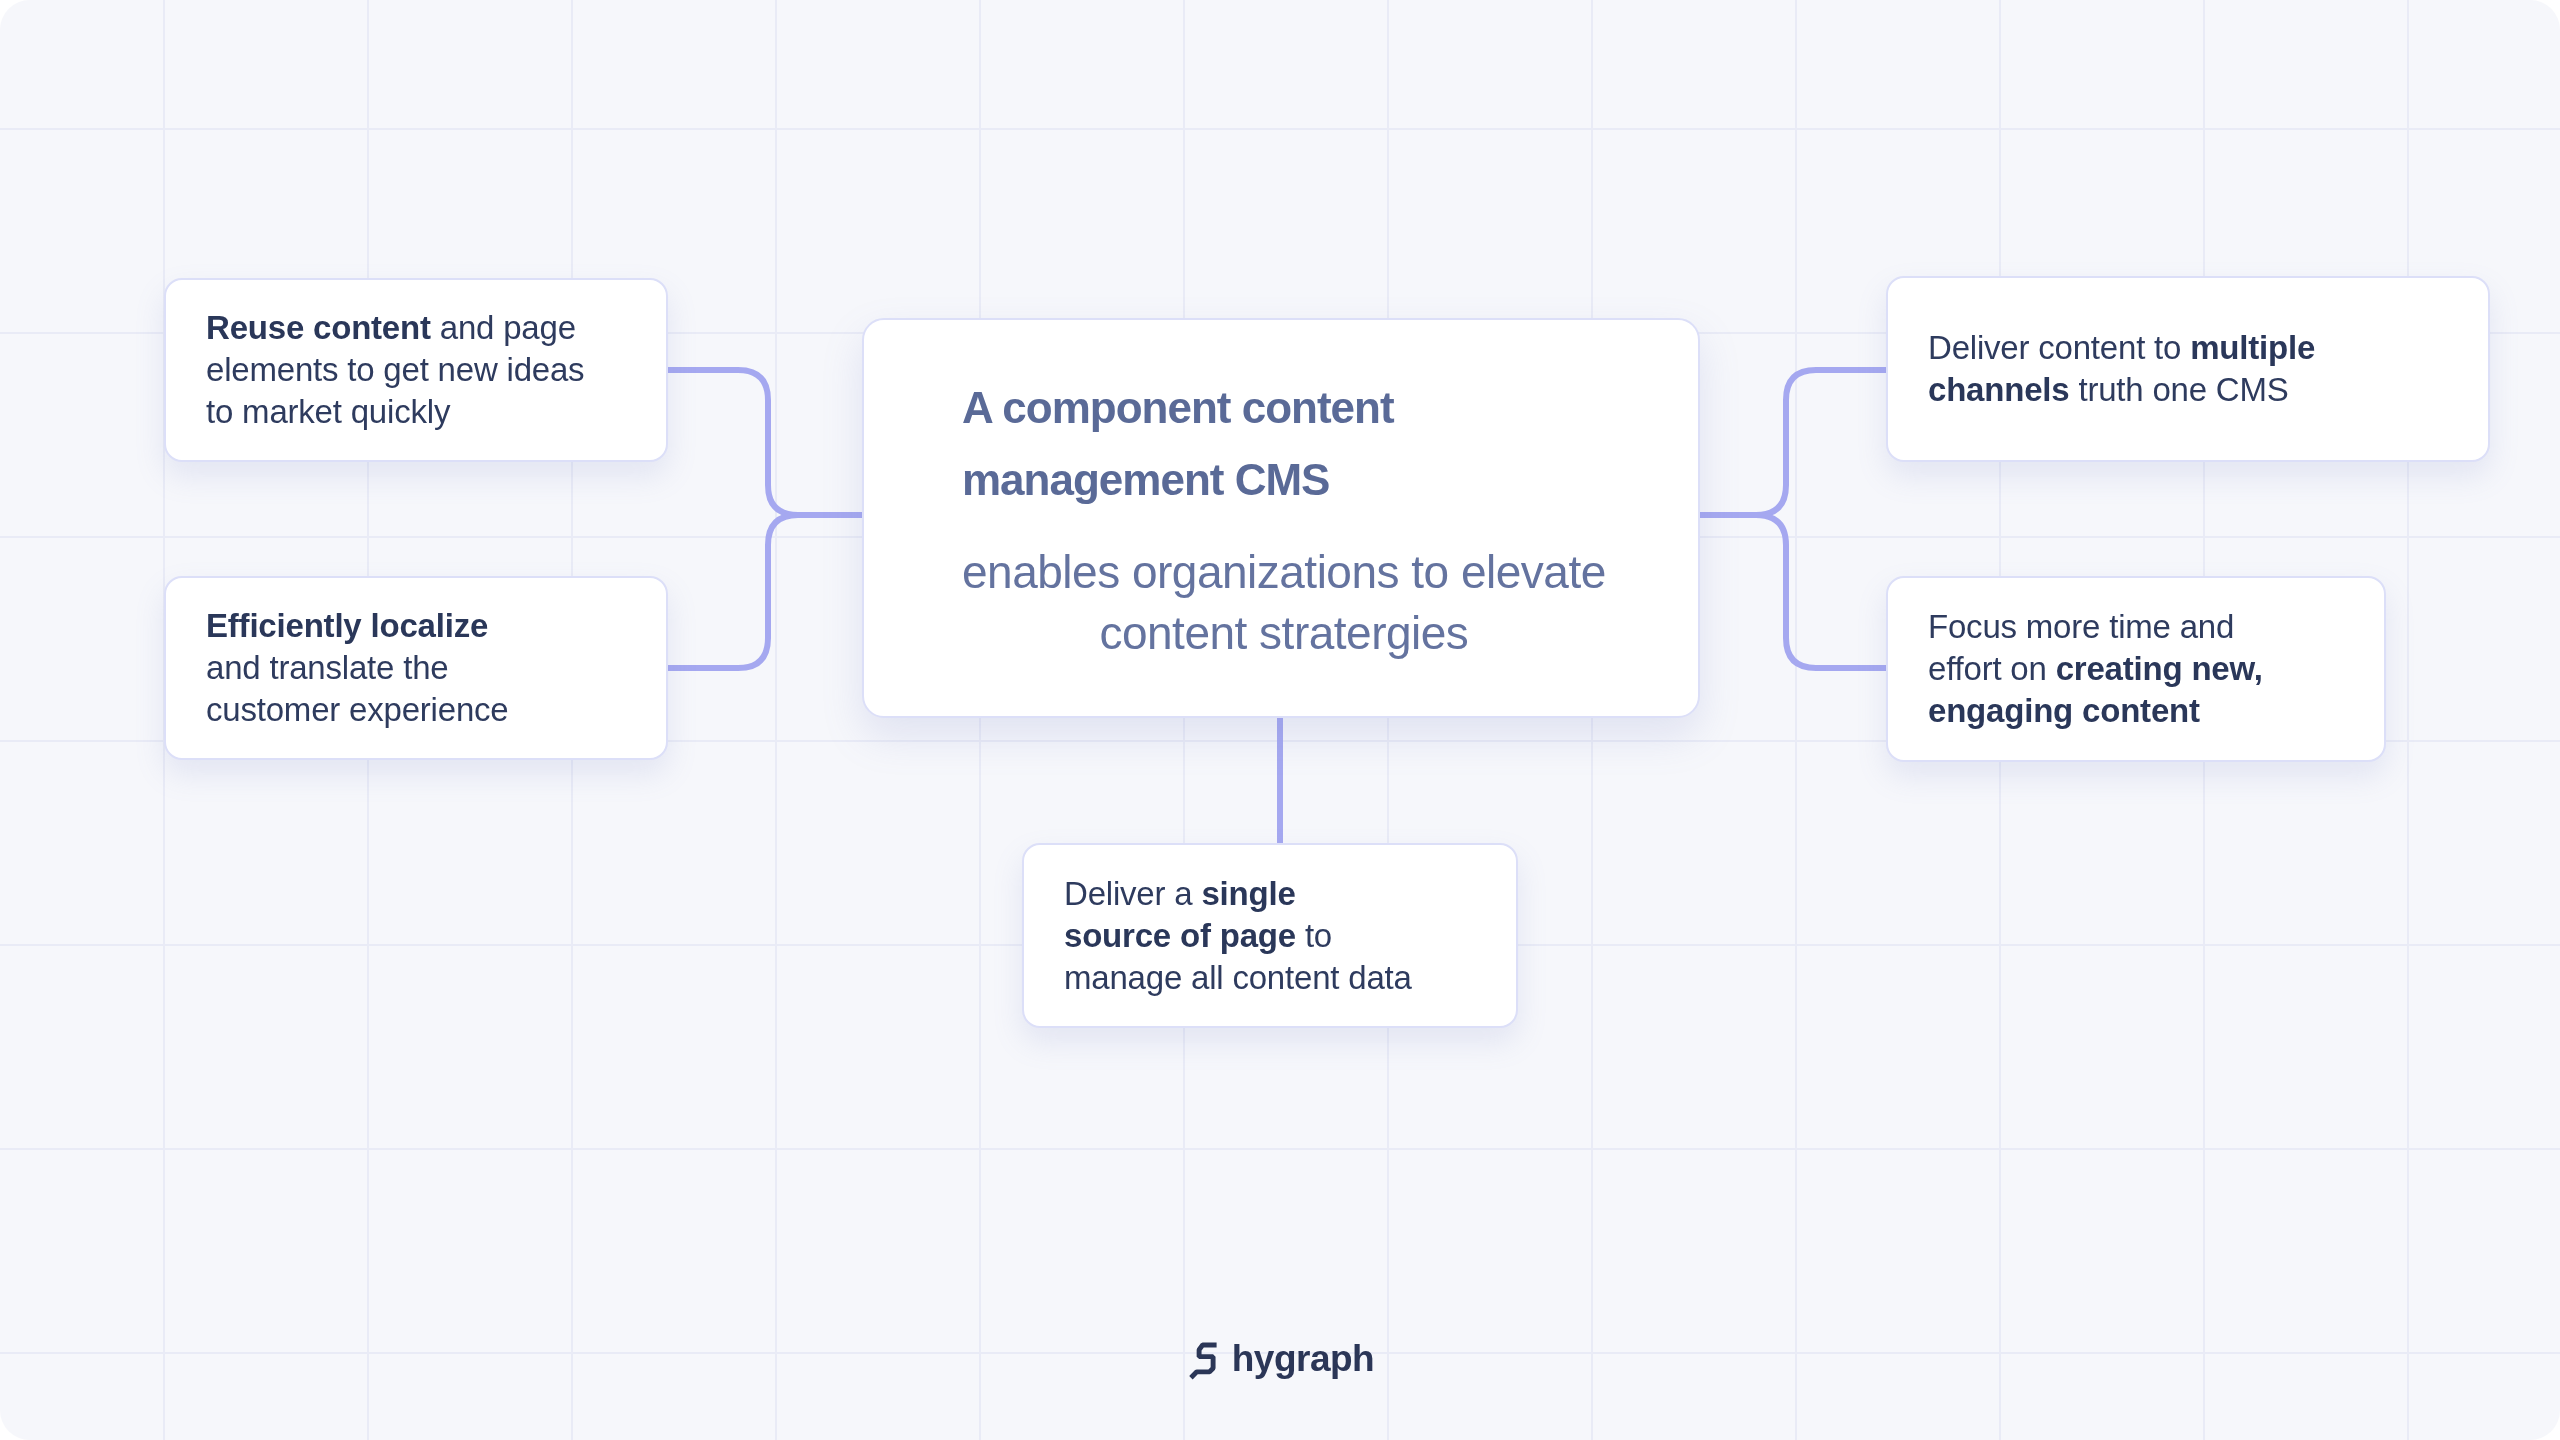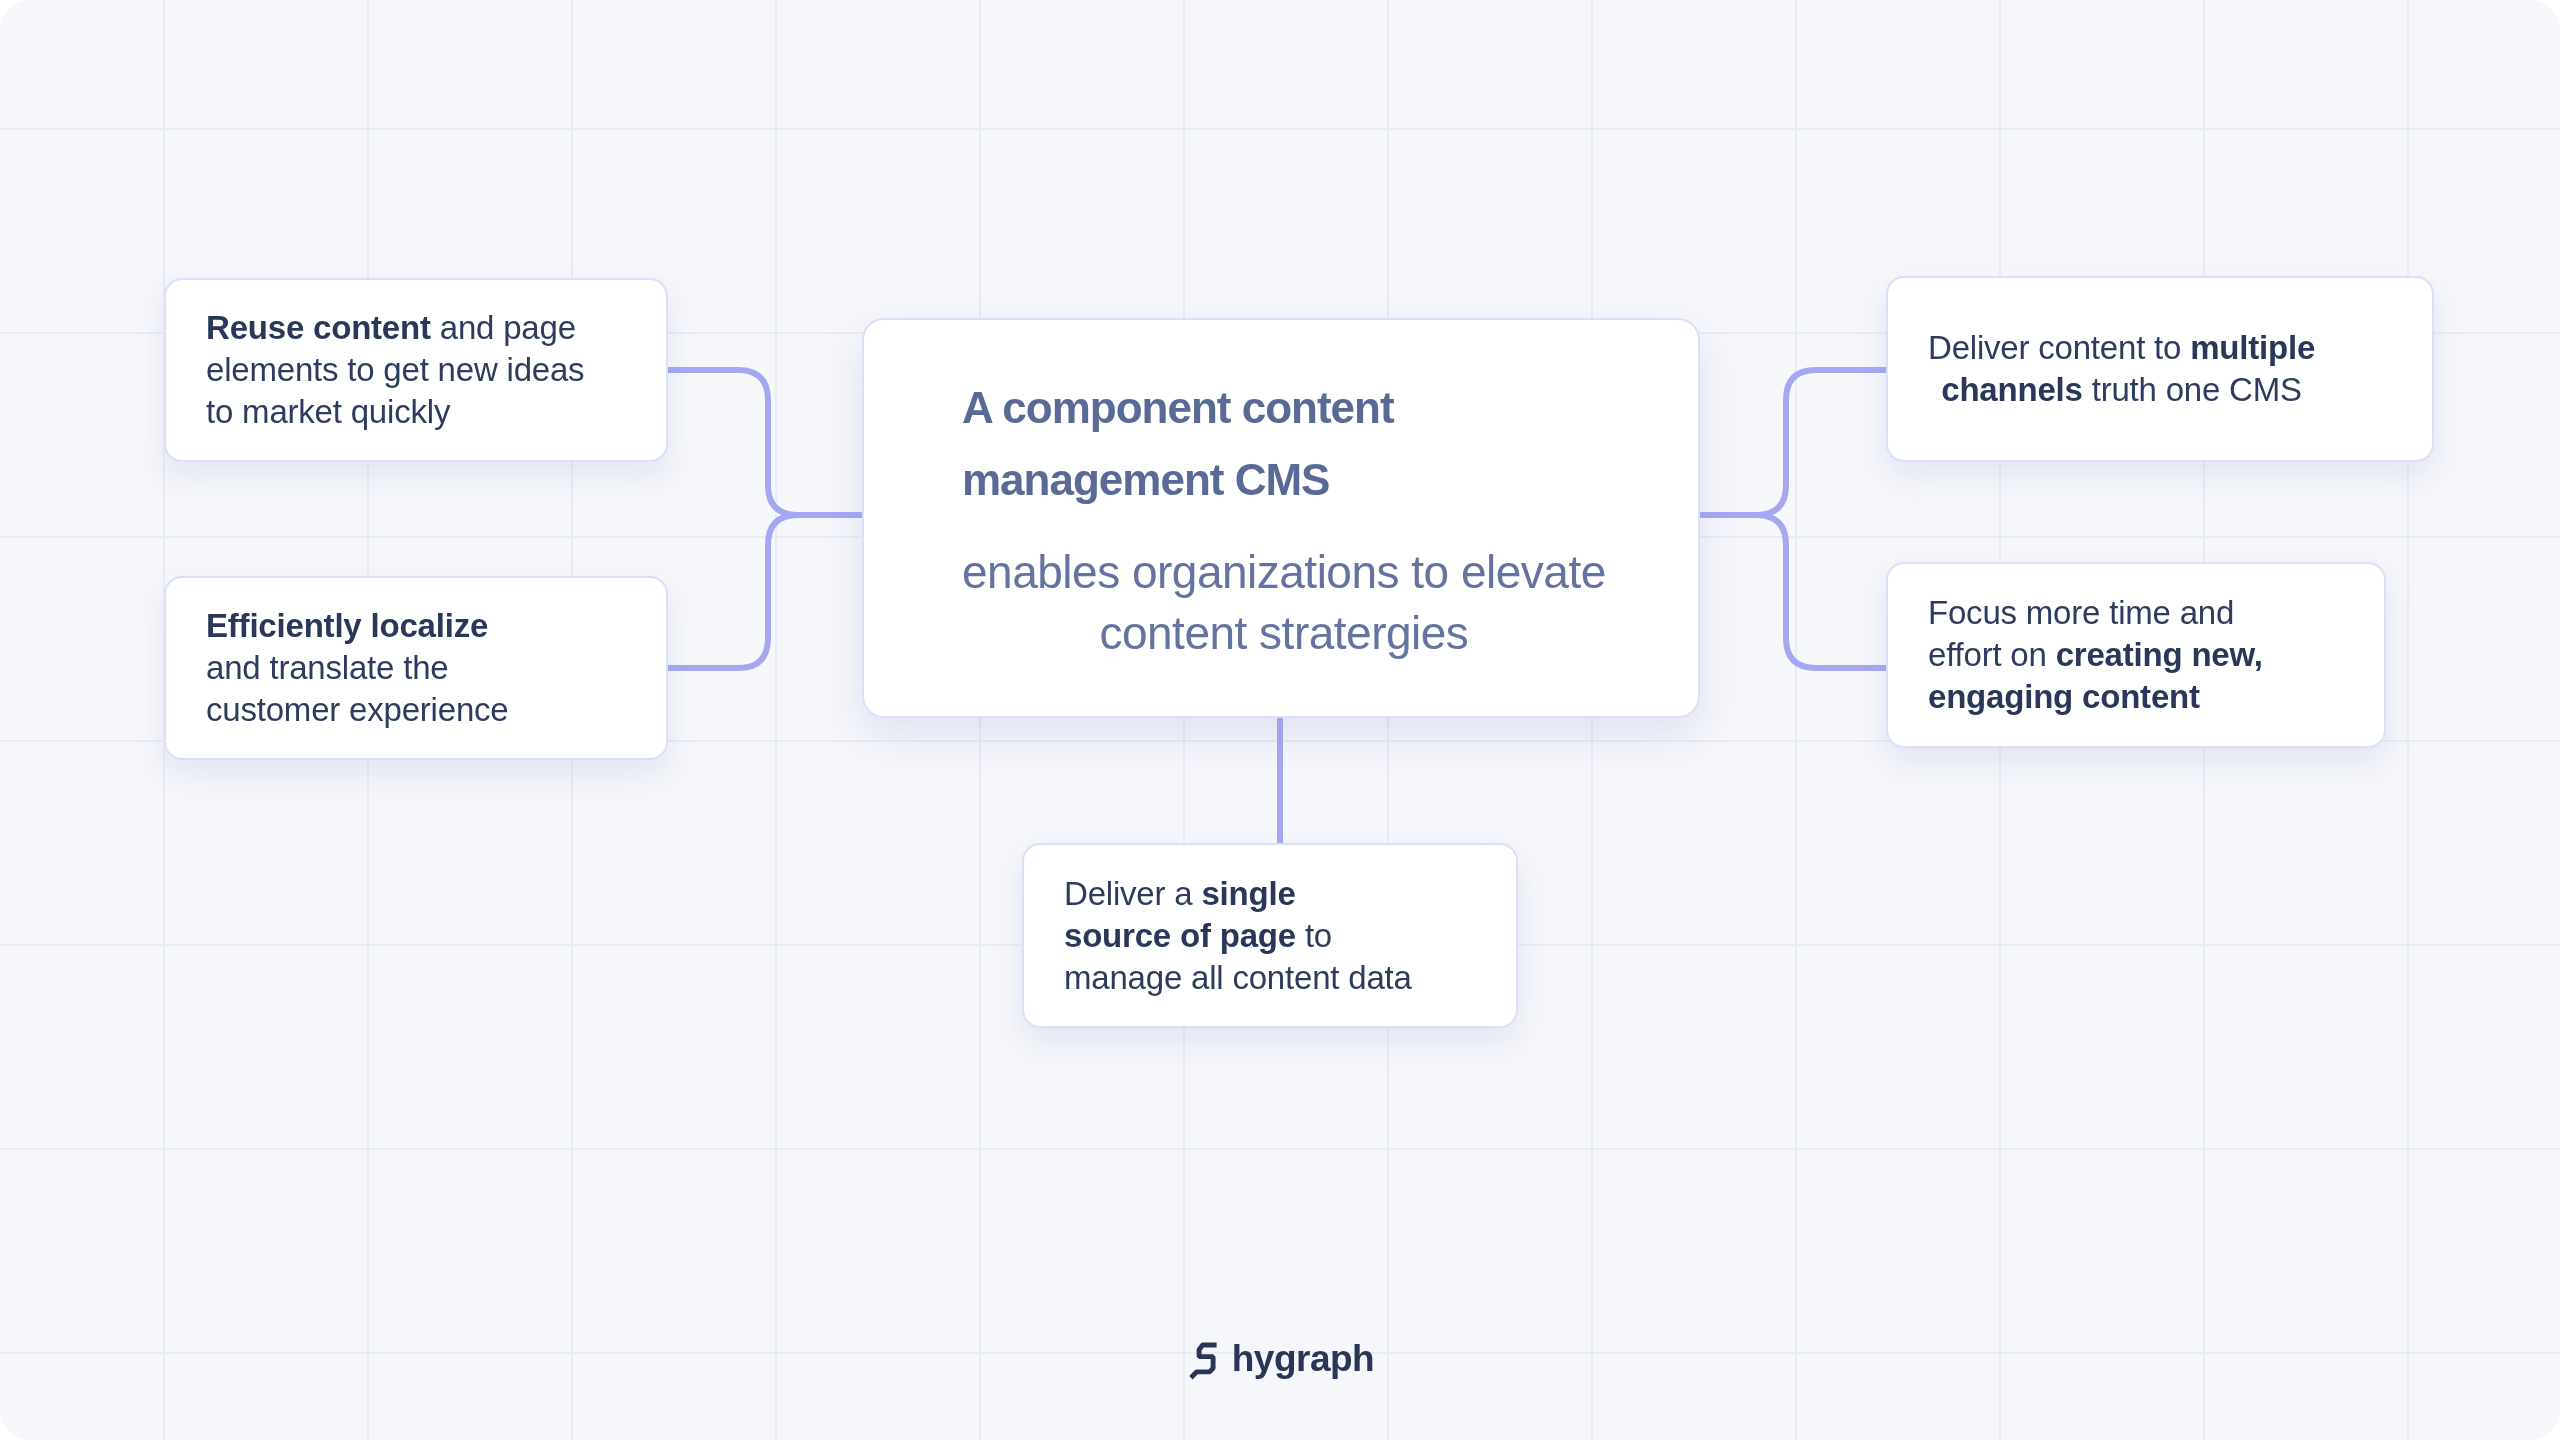"Deliver content to multiple" div.card { text-align: center -> none; width: 548px -> 604px }
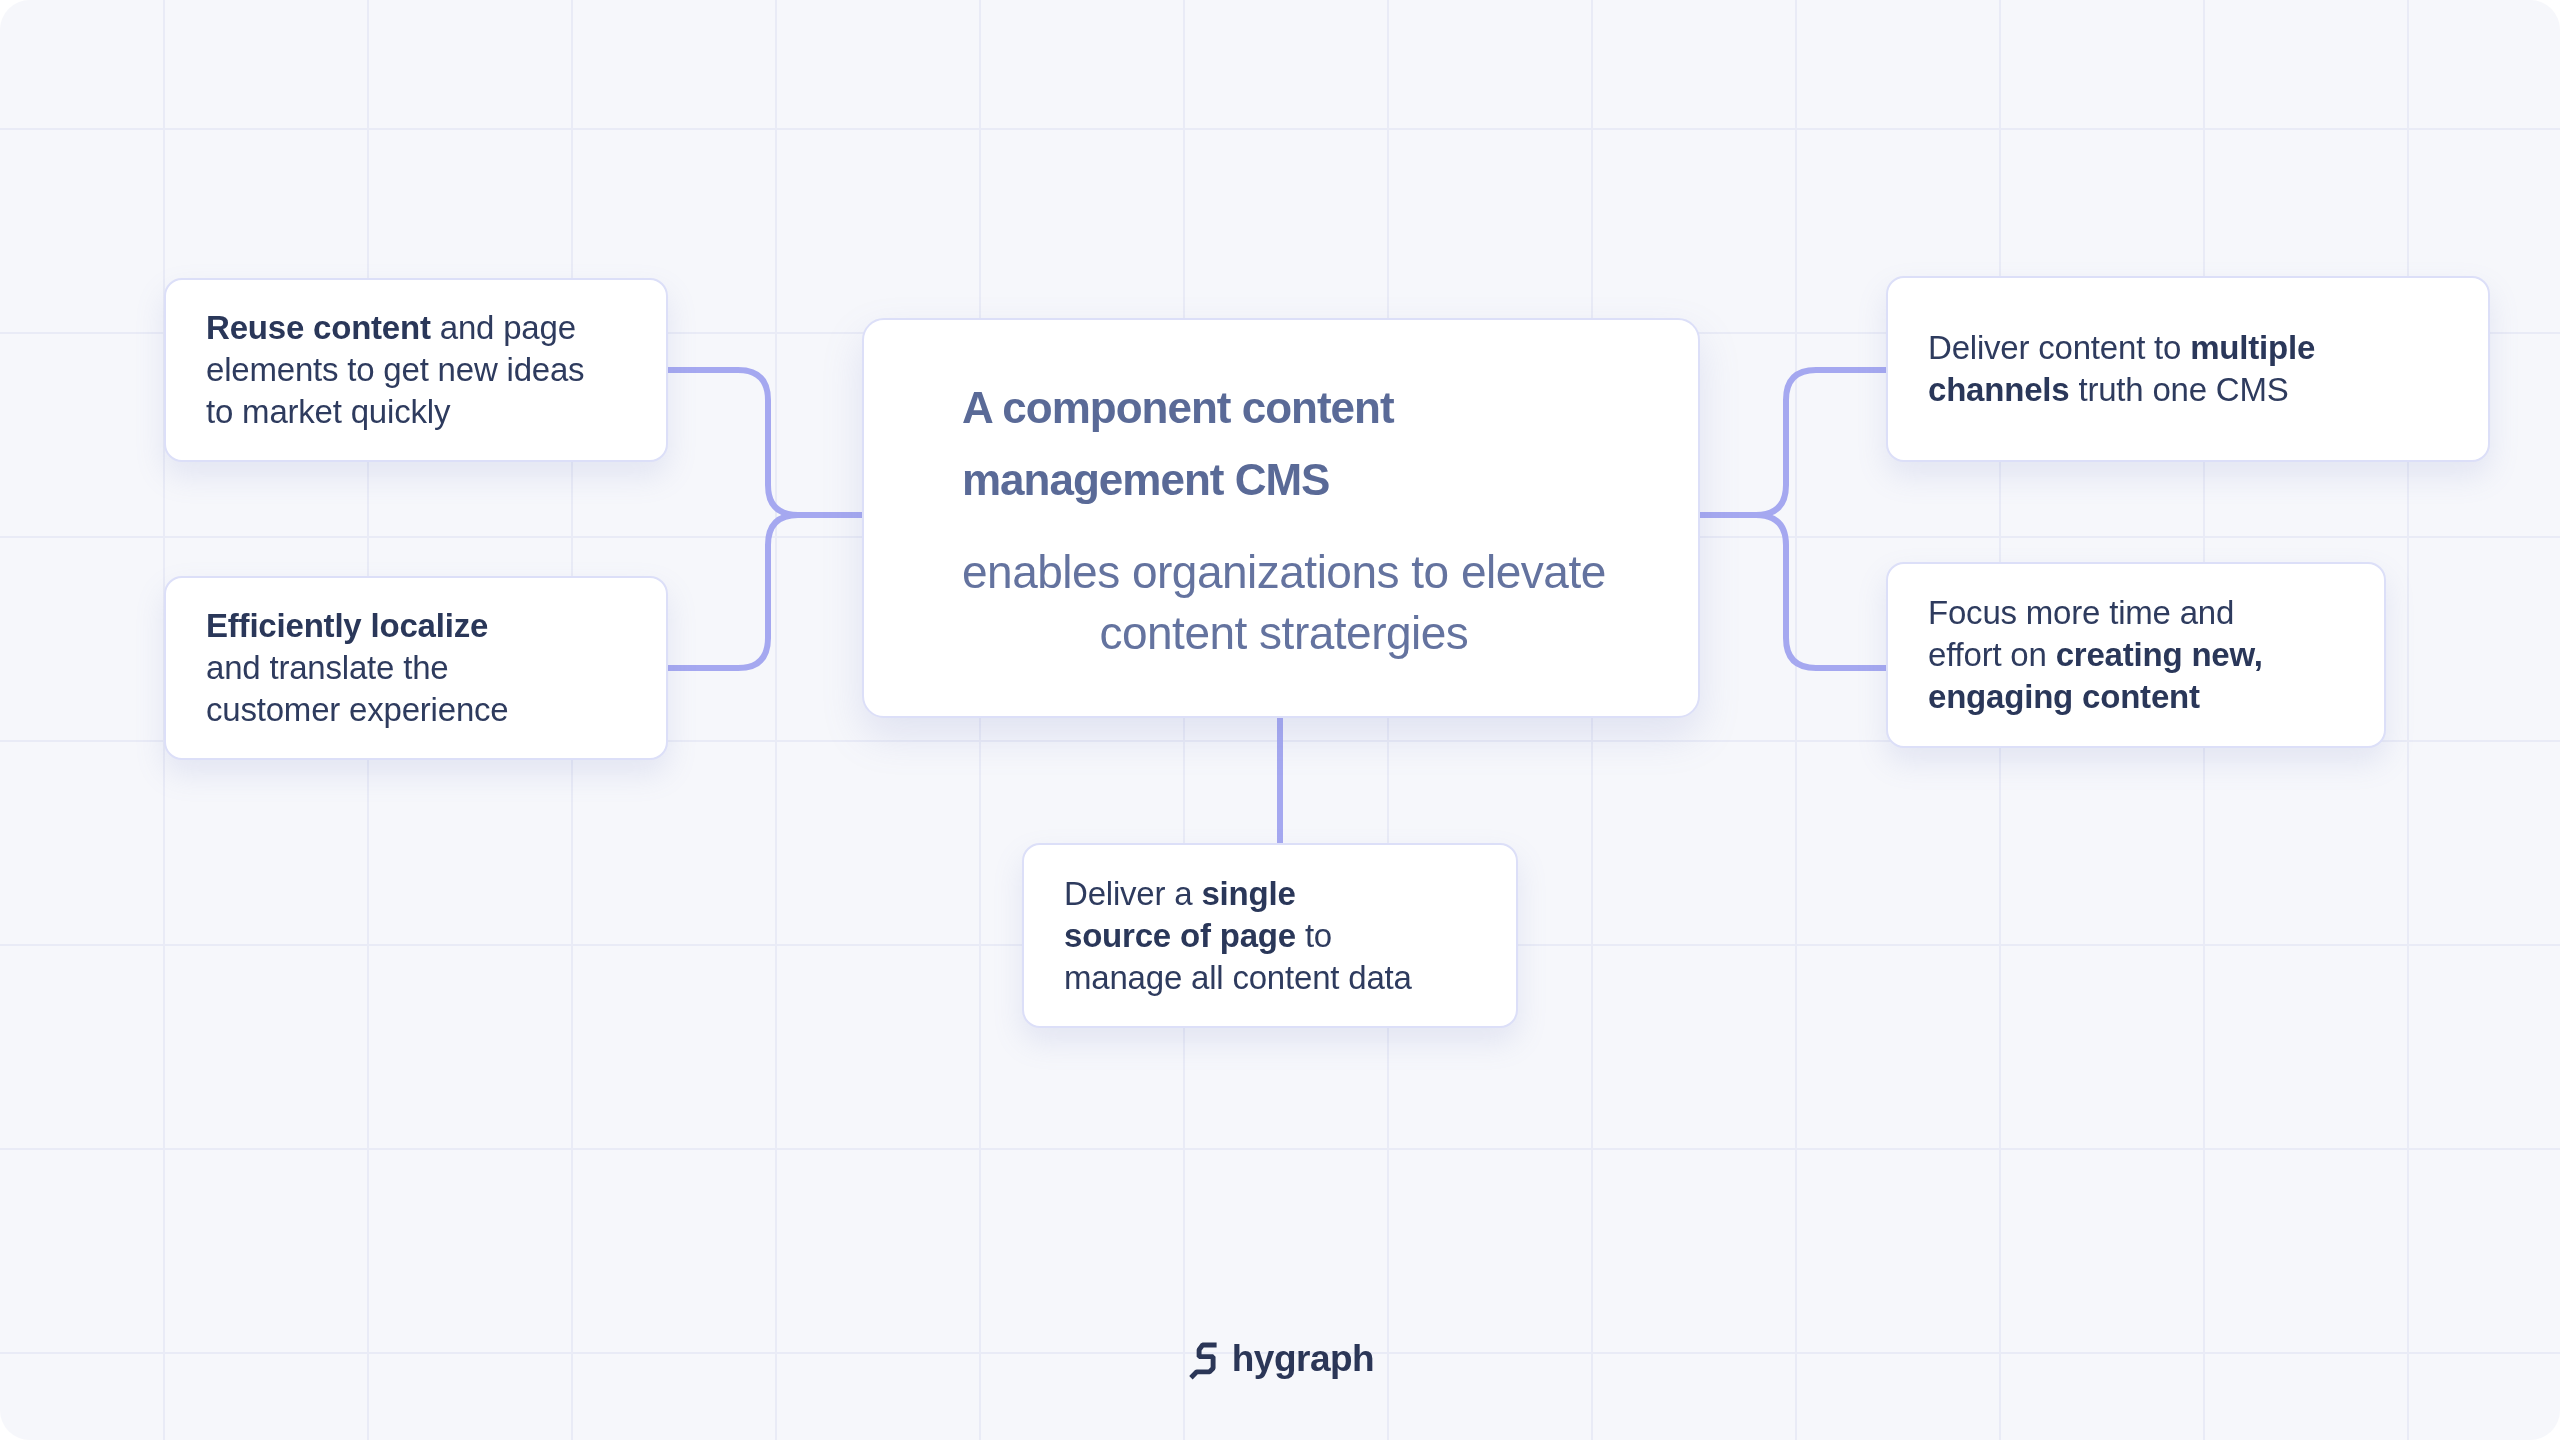"Focus more time and" div.card { top: 562px -> 576px }
